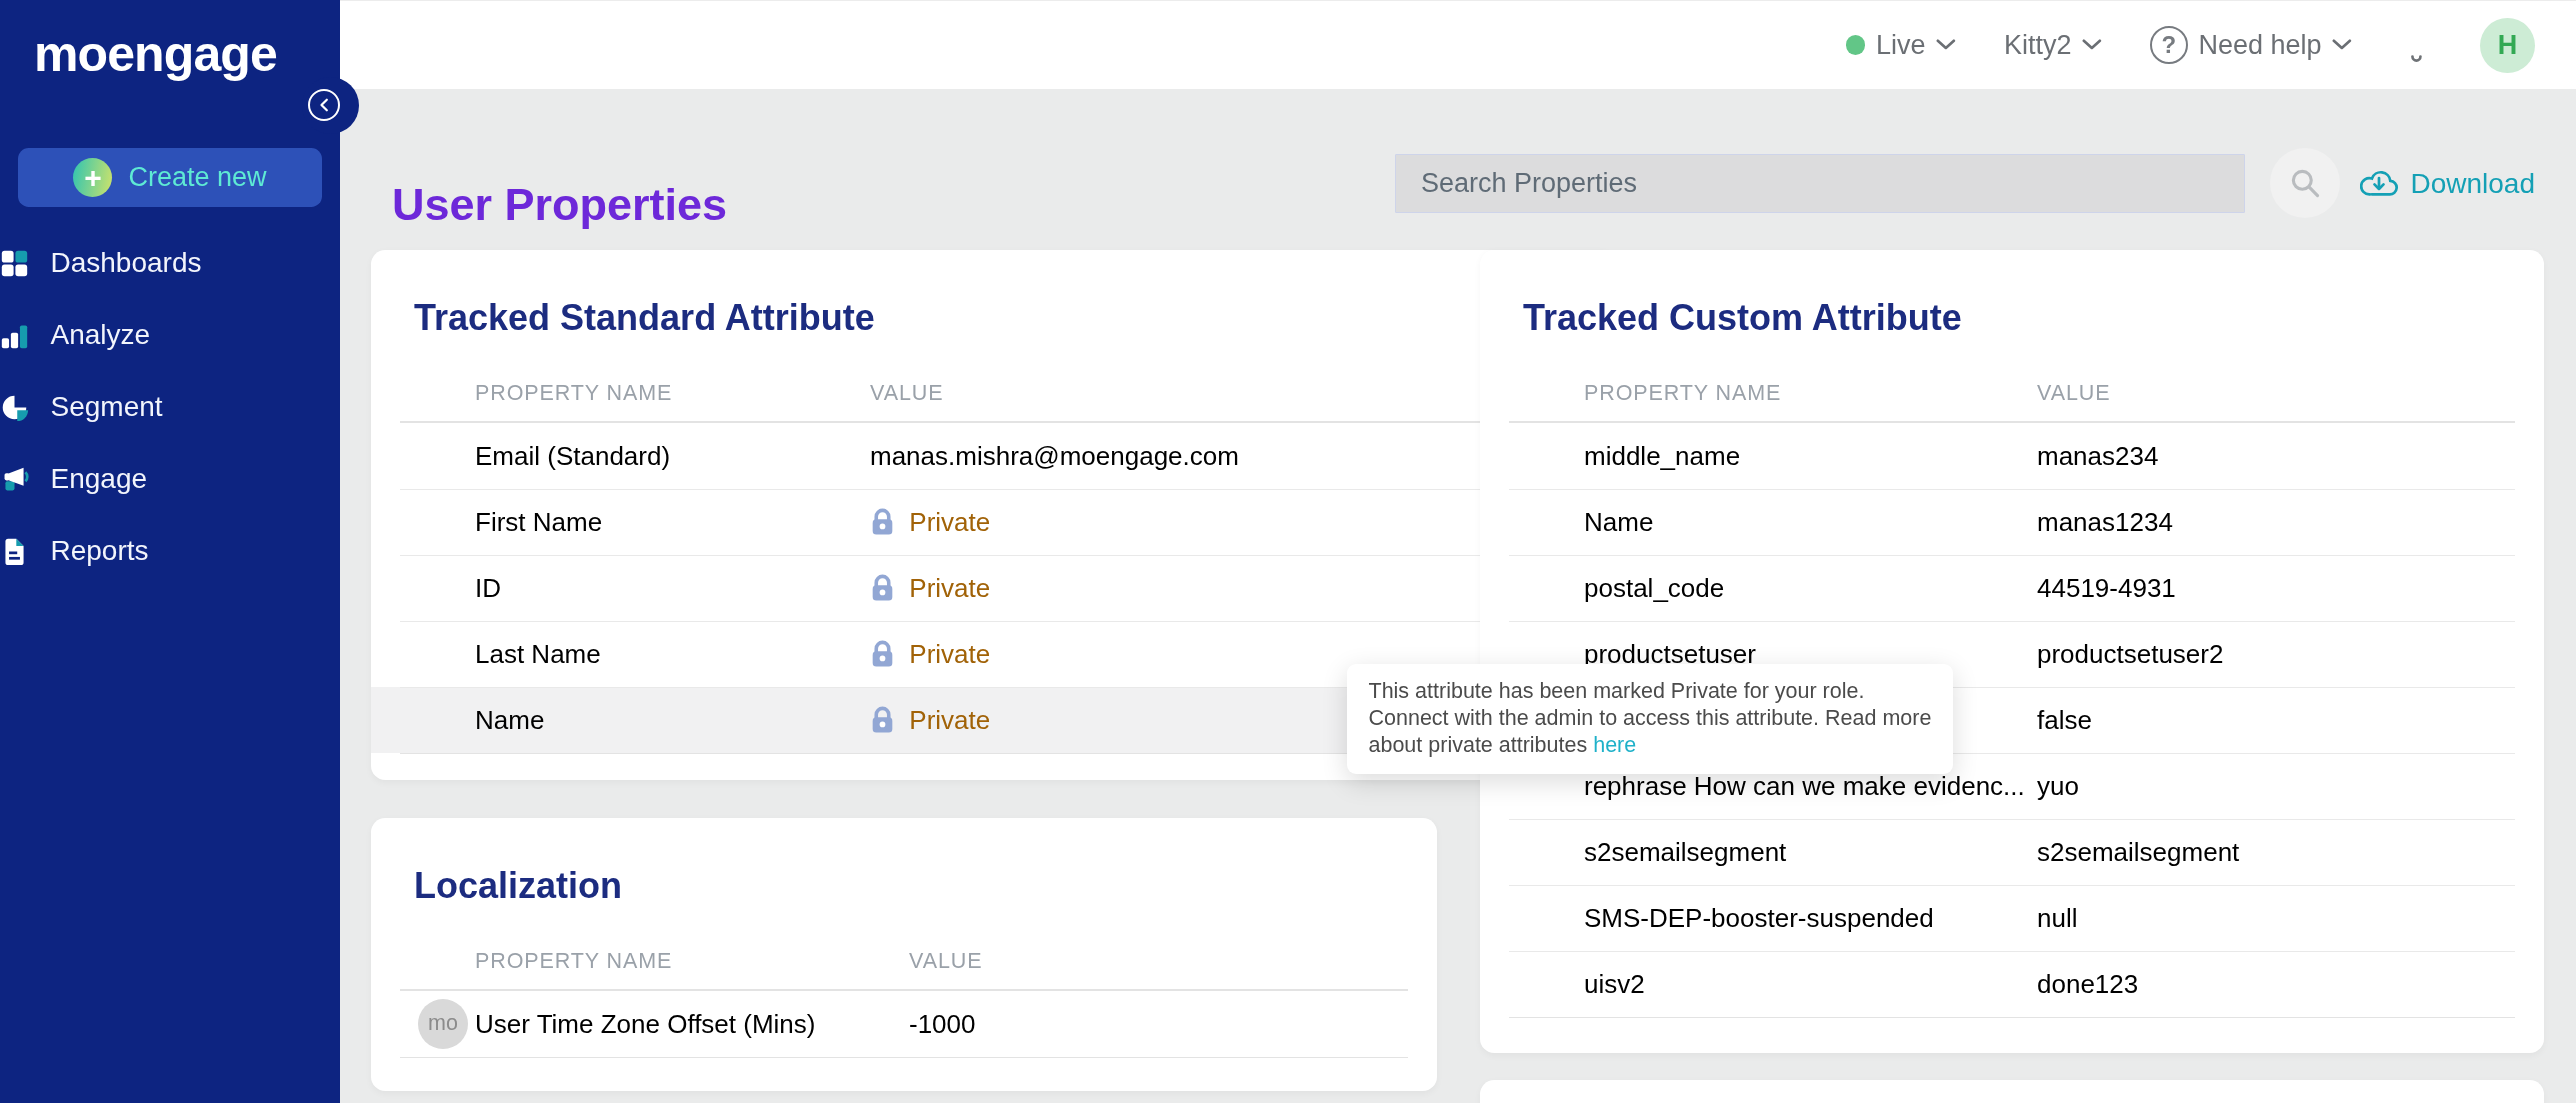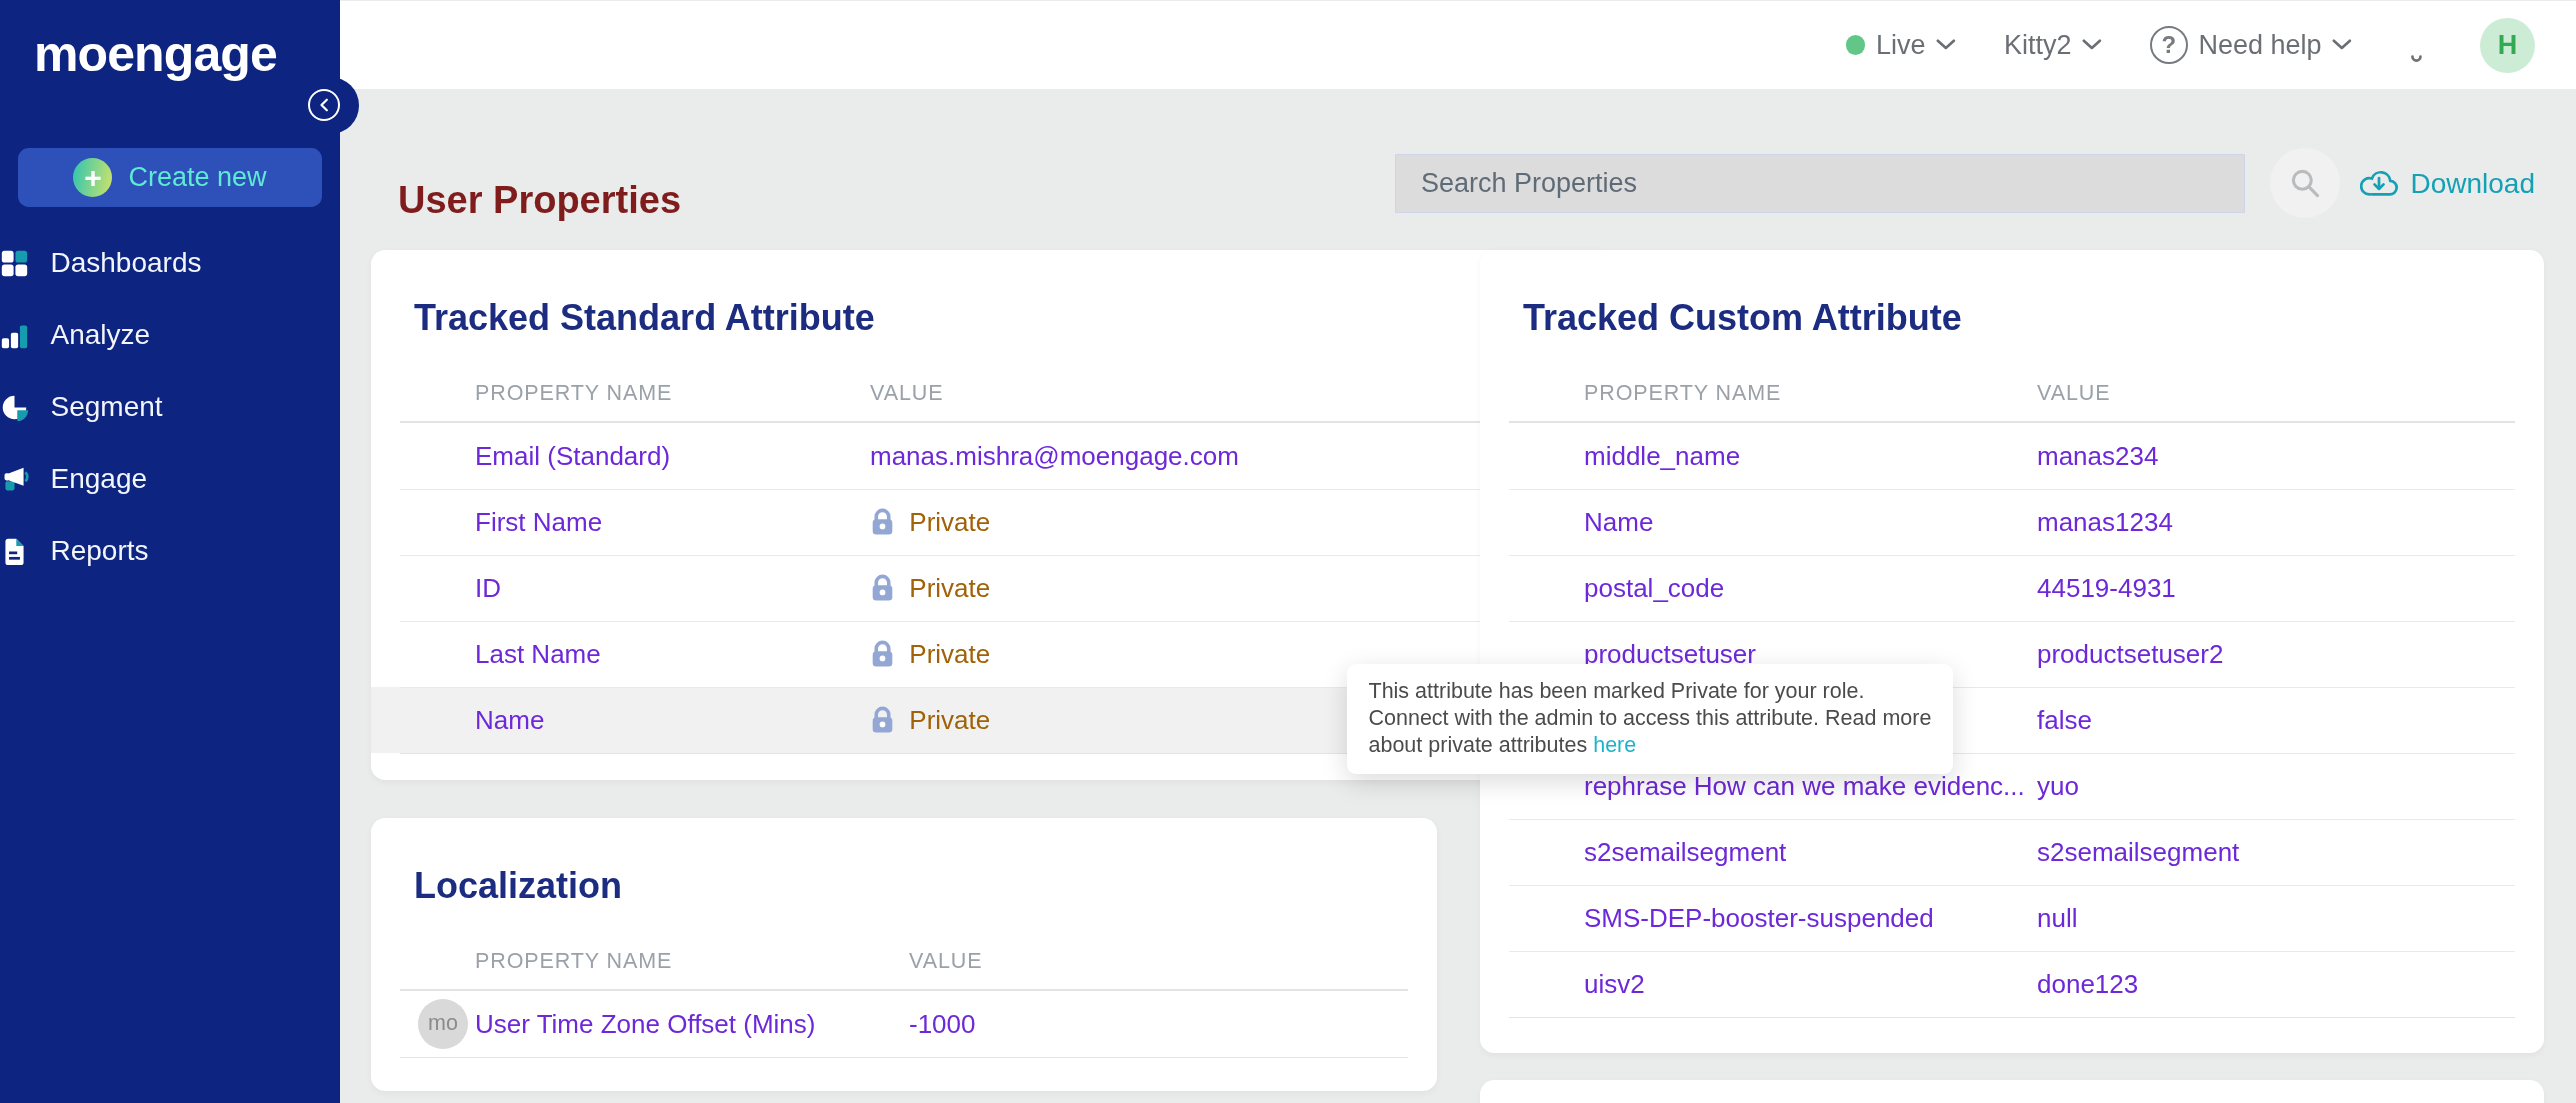"User Properties" .page-title { color: #7f1d1d -> #6d28d9; font-size: 38px -> 45px; left: 58px -> 52px }
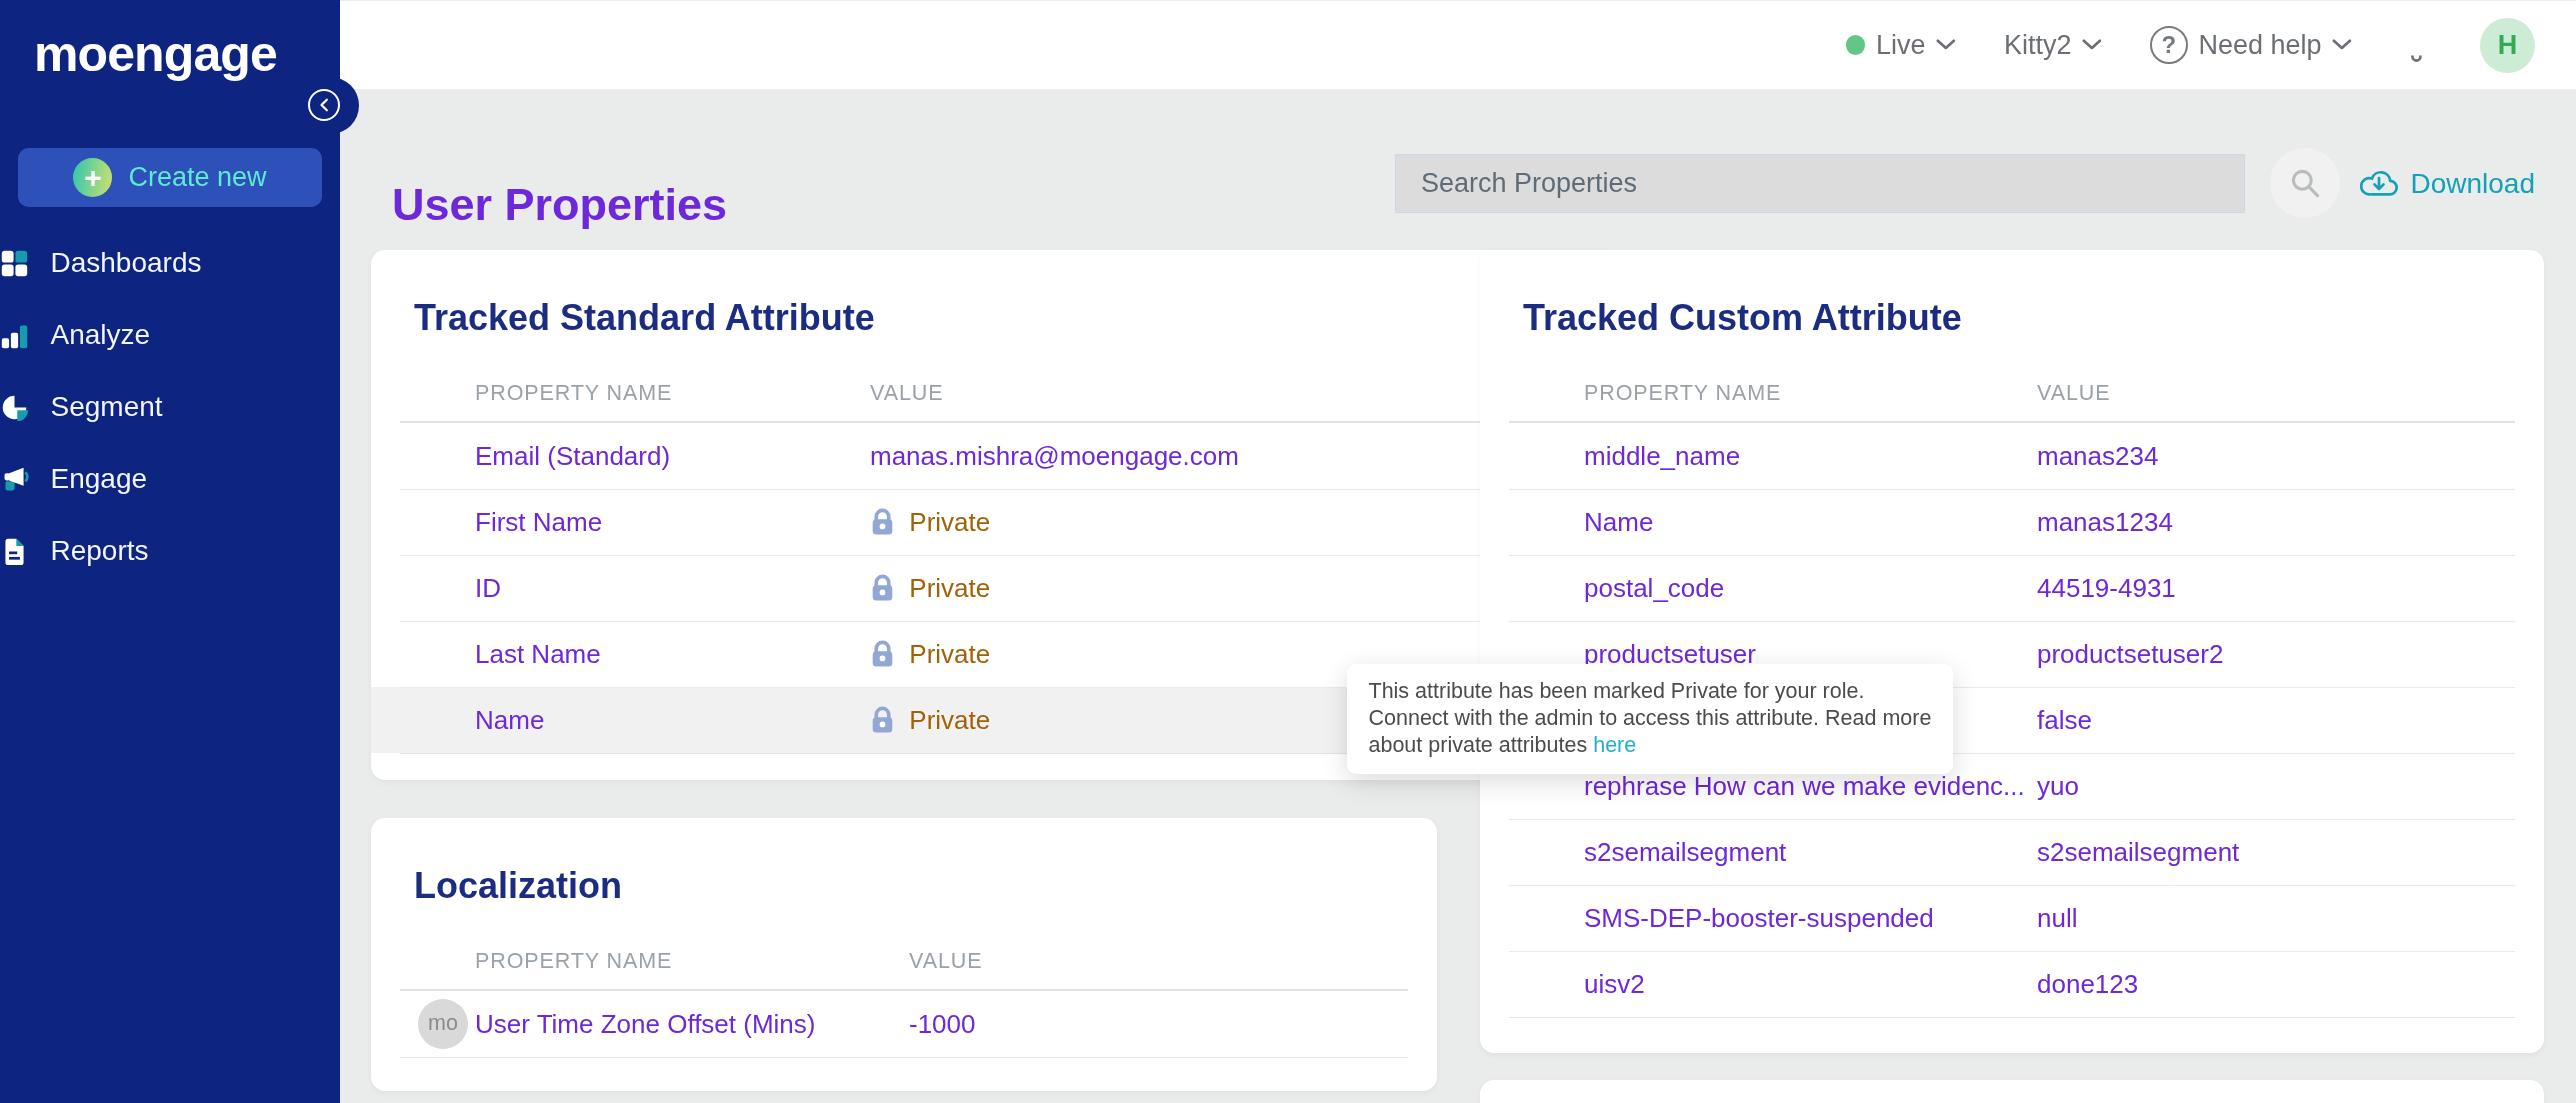"Email (Standard)" .cell { color: #6d28d9 -> #000000 }
